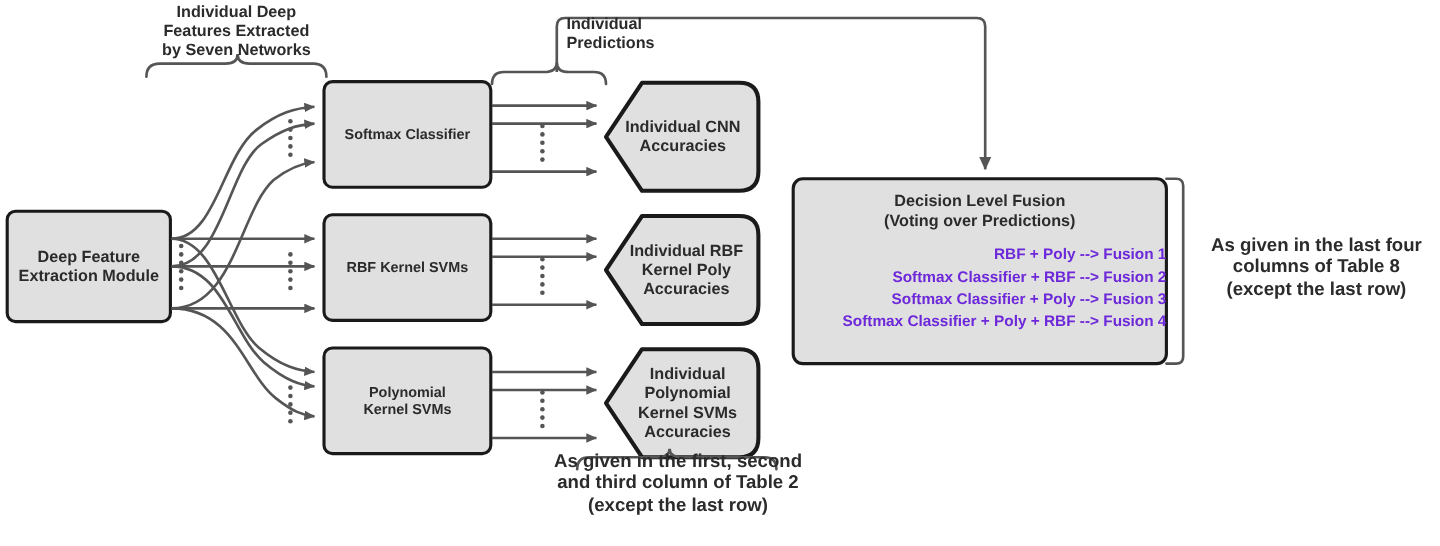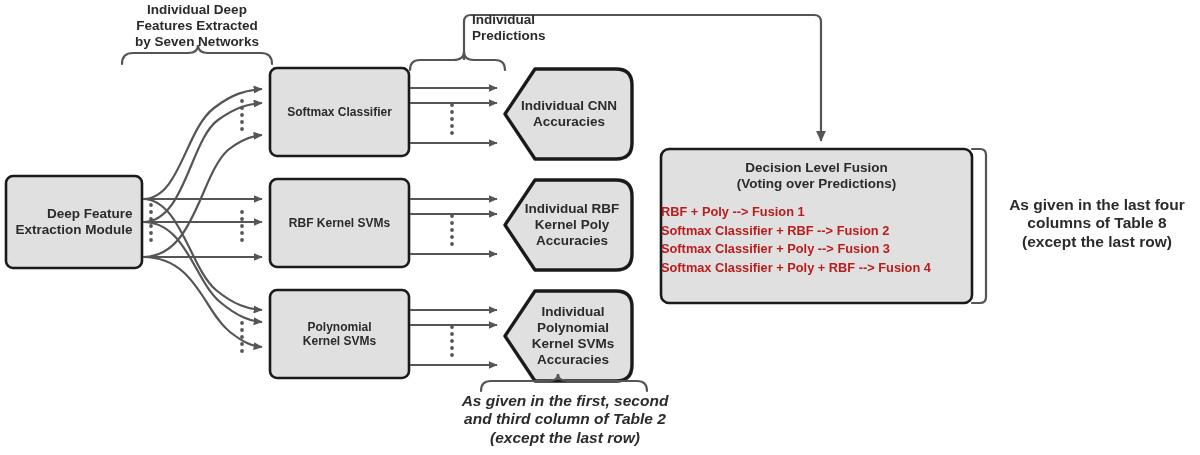"Deep Feature" div.lbl { text-align: right -> none }
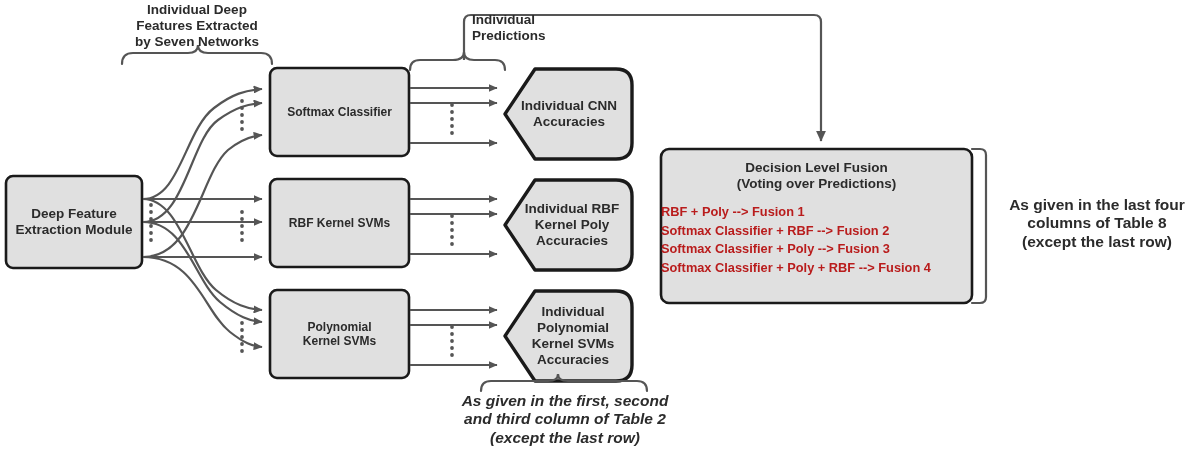"RBF + Poly --> Fusion" div { color: #b91c1c -> #6d28d9; text-align: left -> right }
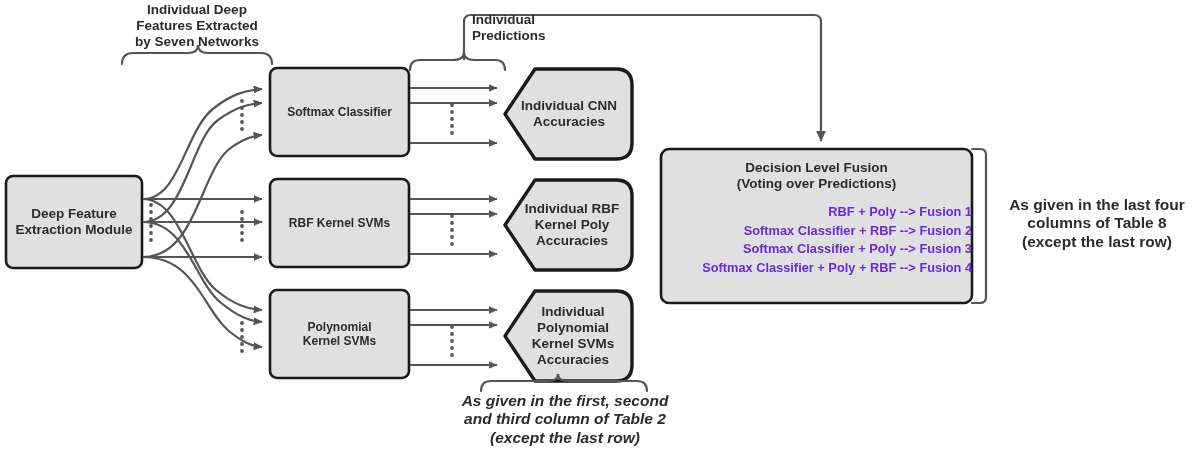"As given in the first," div.lbl { font-style: italic -> none; top: 392px -> 376px }
